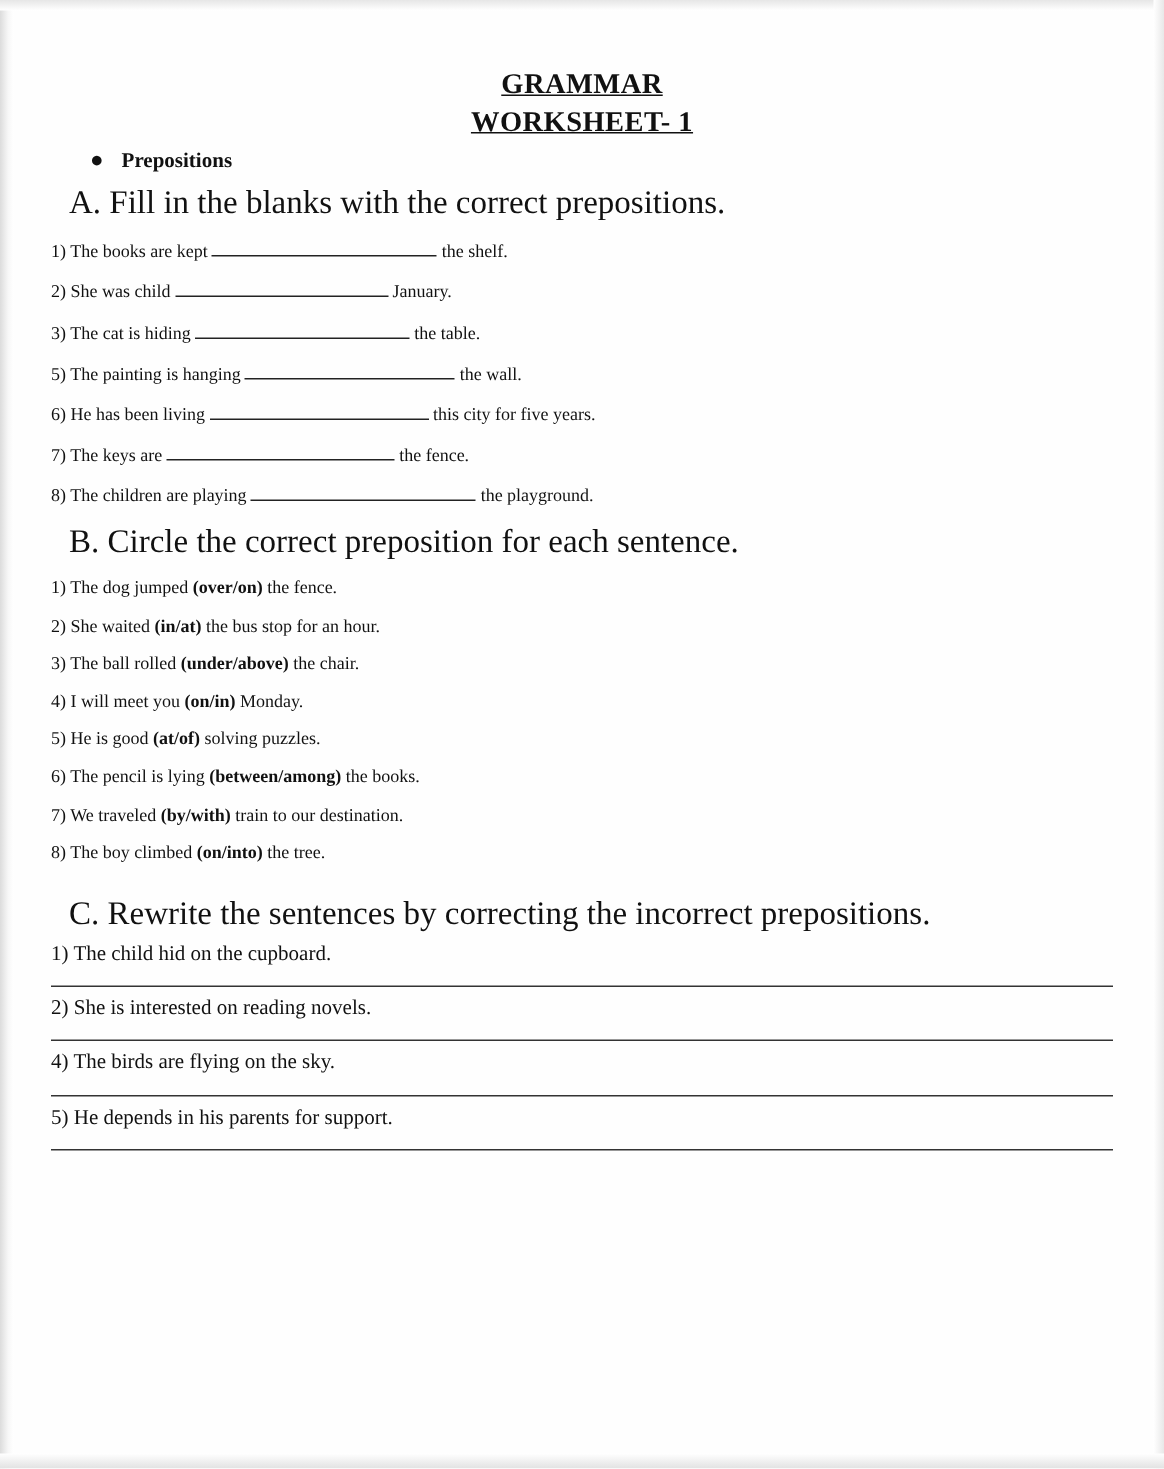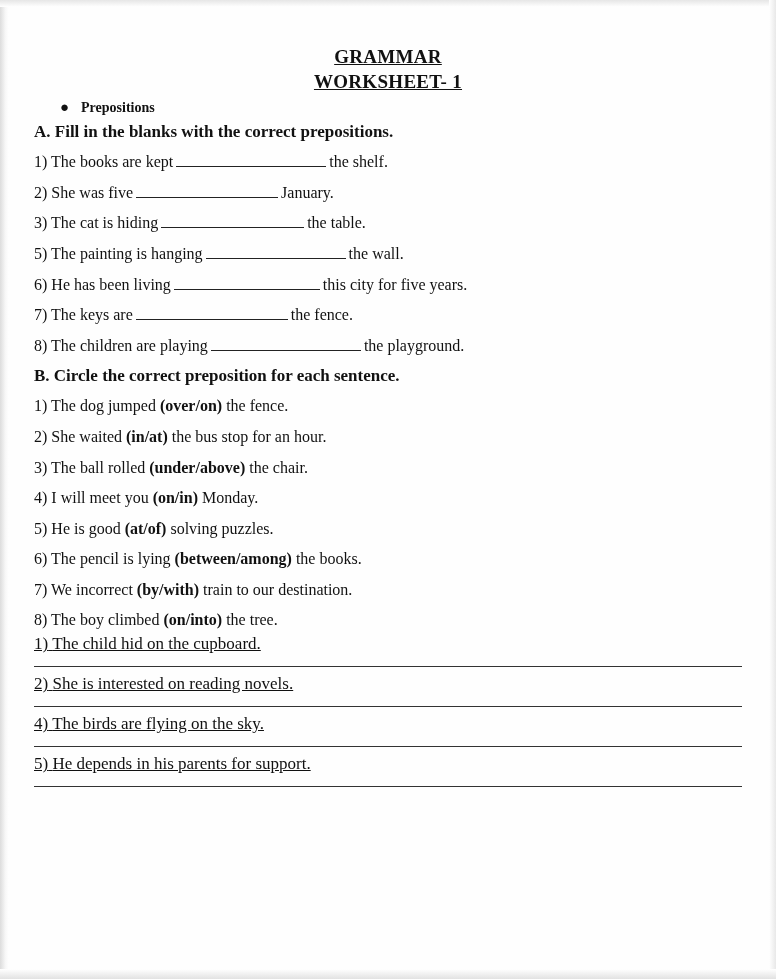"A. Fill in the blanks" .section-head { font-size: 17px -> 22px; font-weight: bold -> normal; margin: 6px 0 4px 0 -> 6px 0 4px 12px }
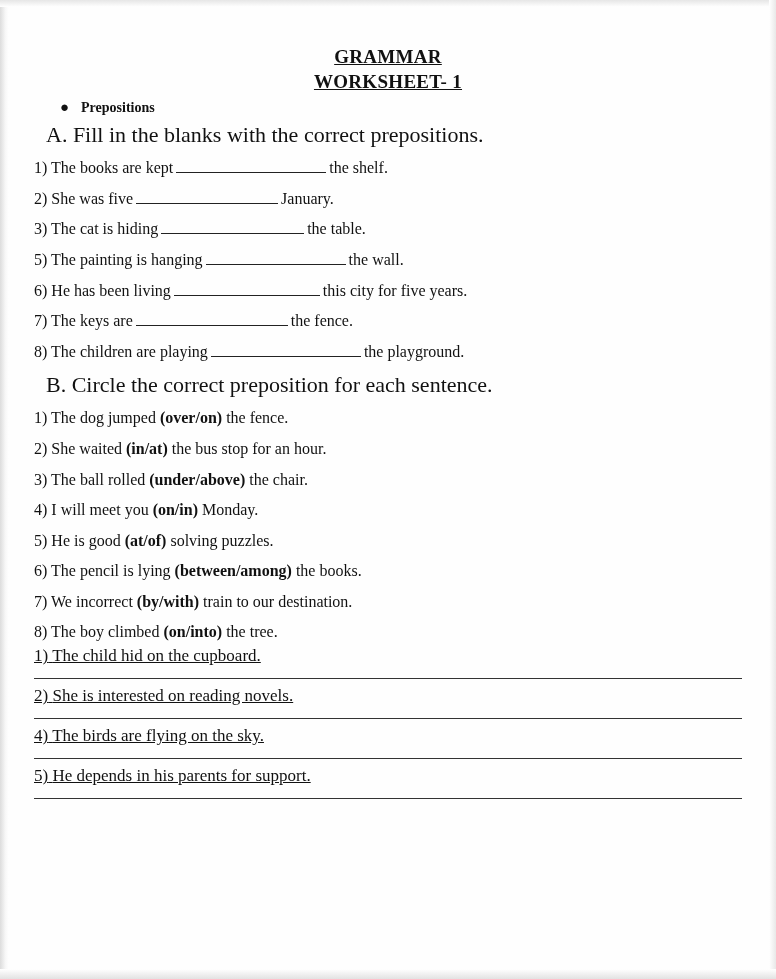"1) The books are kept" .q-line { font-size: 16px -> 12px }
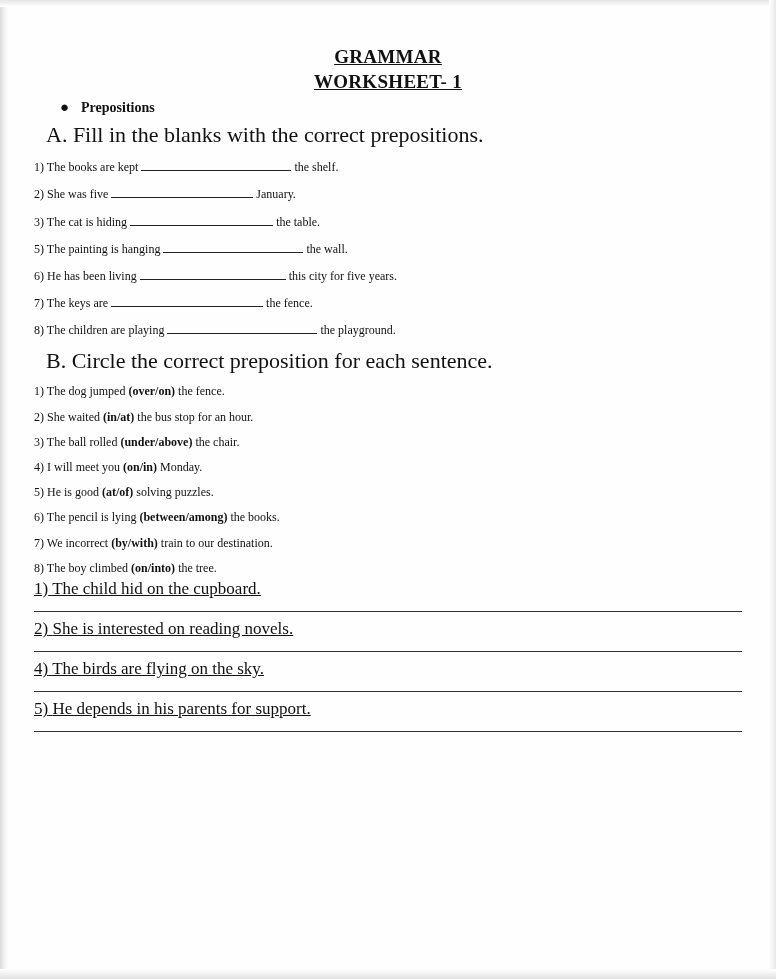"She was five" span { text: five -> child }
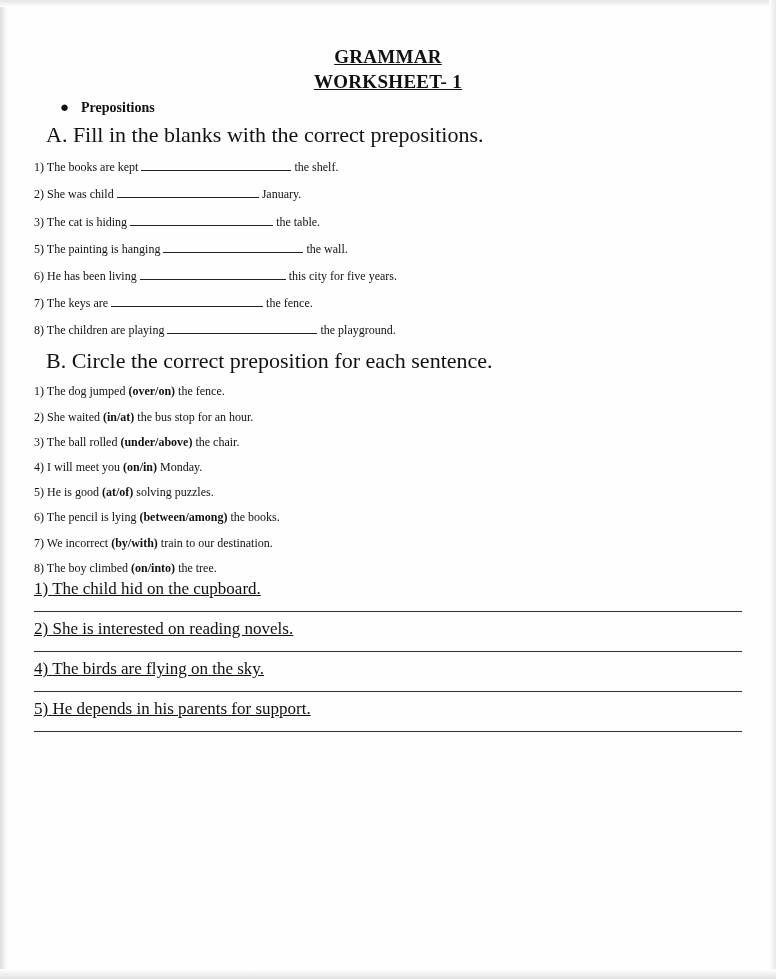"We incorrect" span { text: incorrect -> traveled }
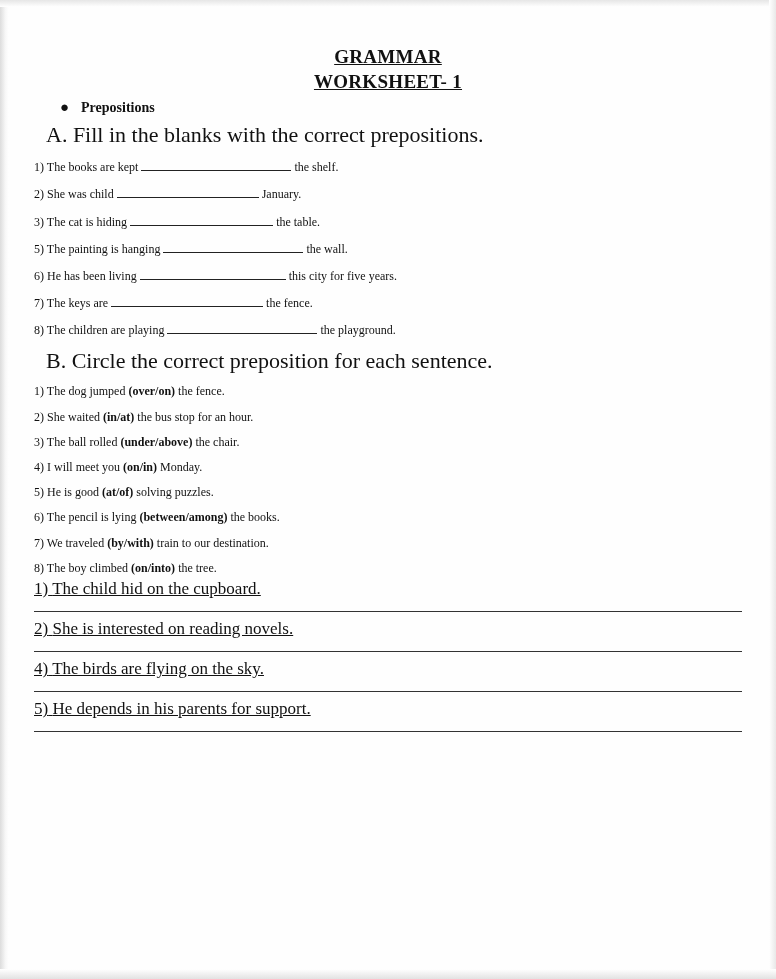"C. Rewrite the sentences by" div.section-head { html: none -> <div>C. Rewrite the sentences by correcting the incorrect prepositions.</div> }
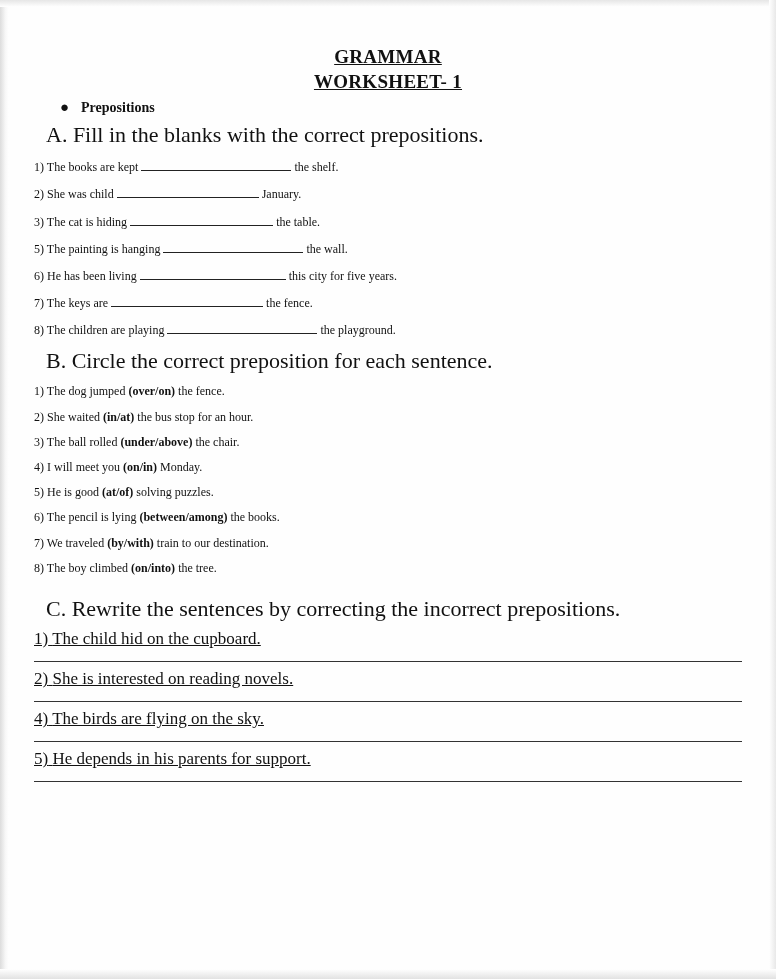"1) The child hid on" .rewrite-text { font-size: 17px -> 14px; text-decoration: underline -> none }
